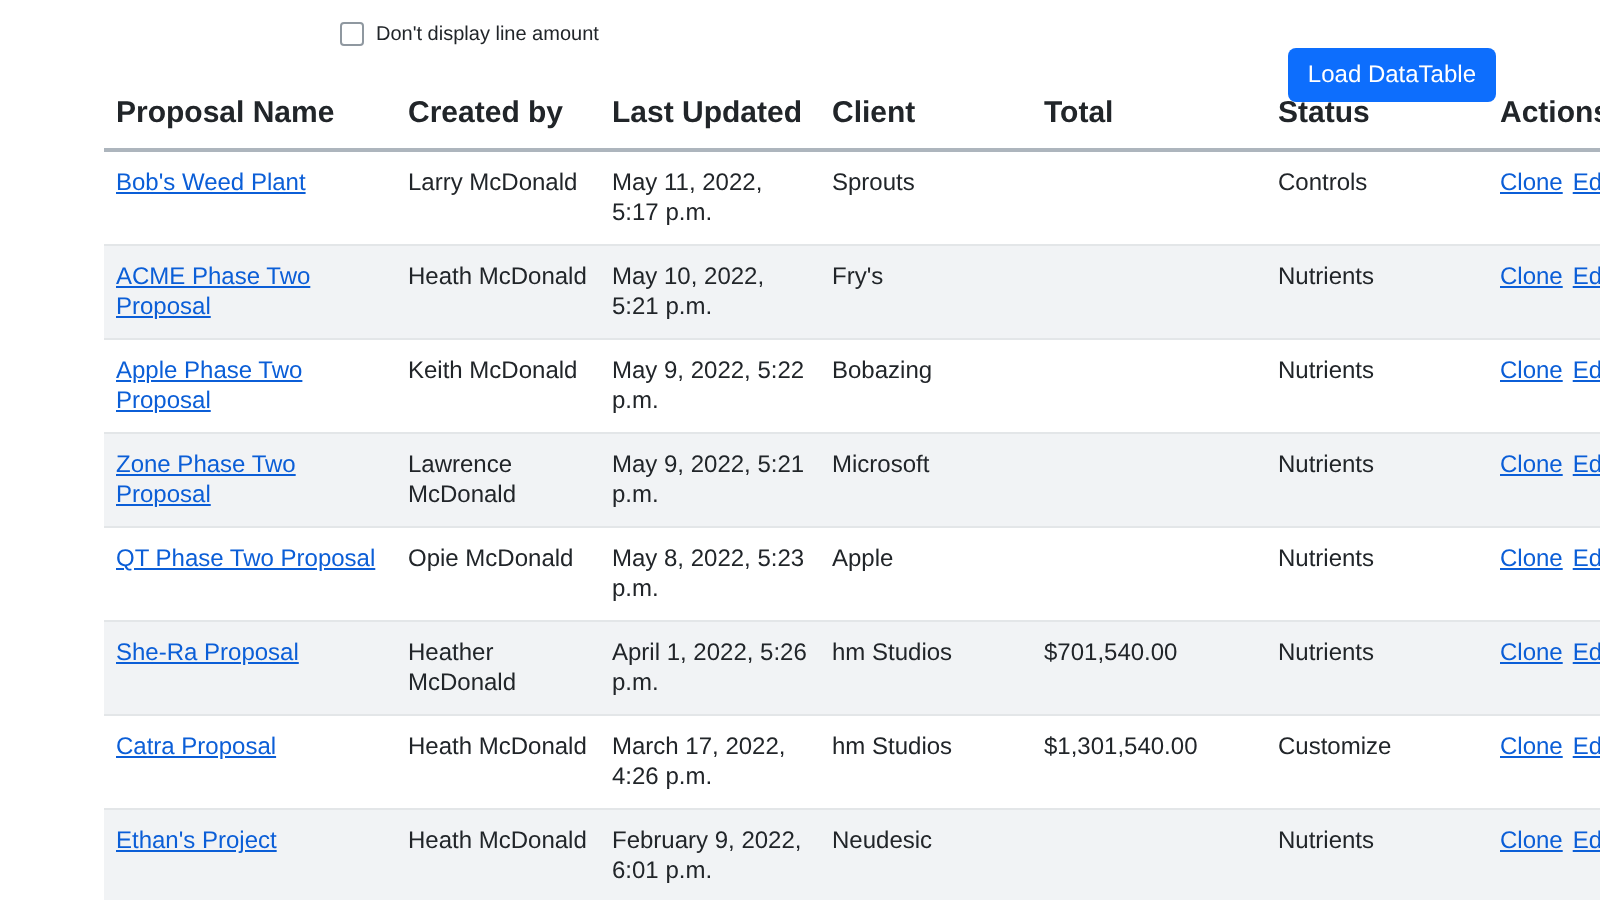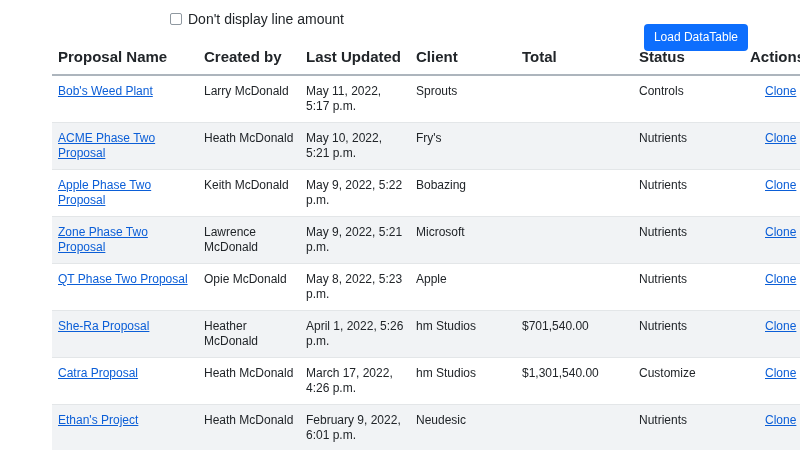"Don't display line amount" .chk-label { font-size: 14px -> 10px }
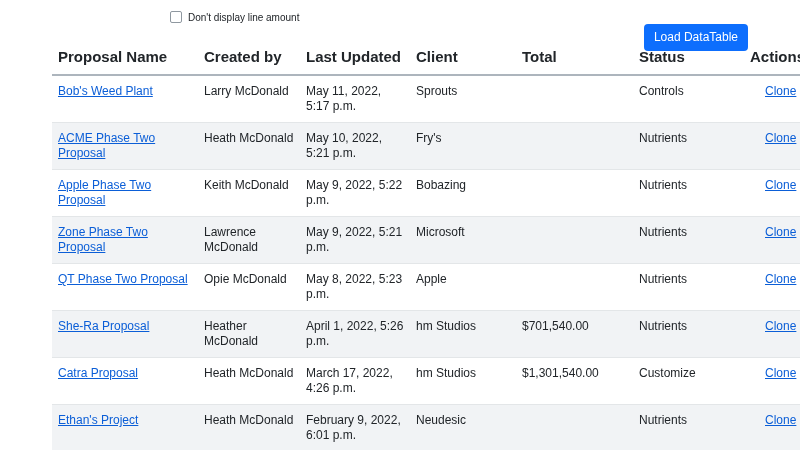"Clone" .actions a { margin-left: 15px -> none }
